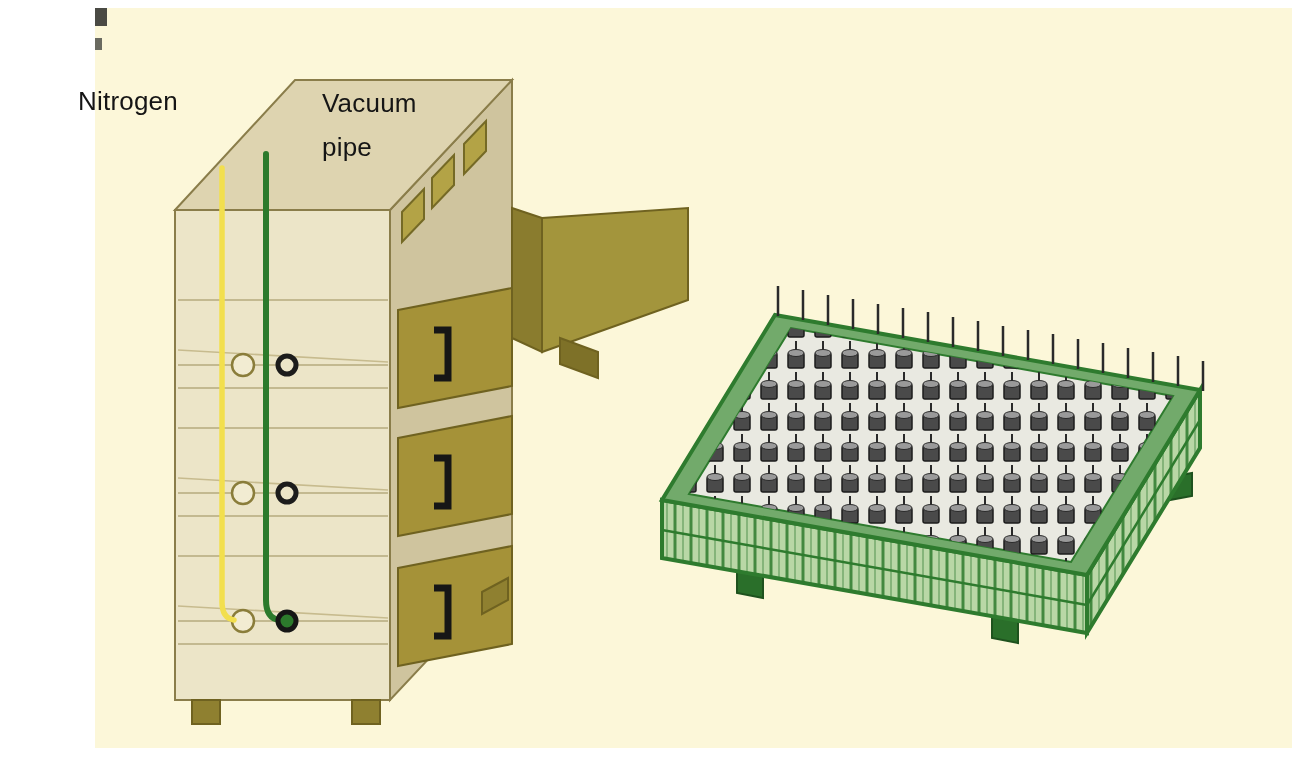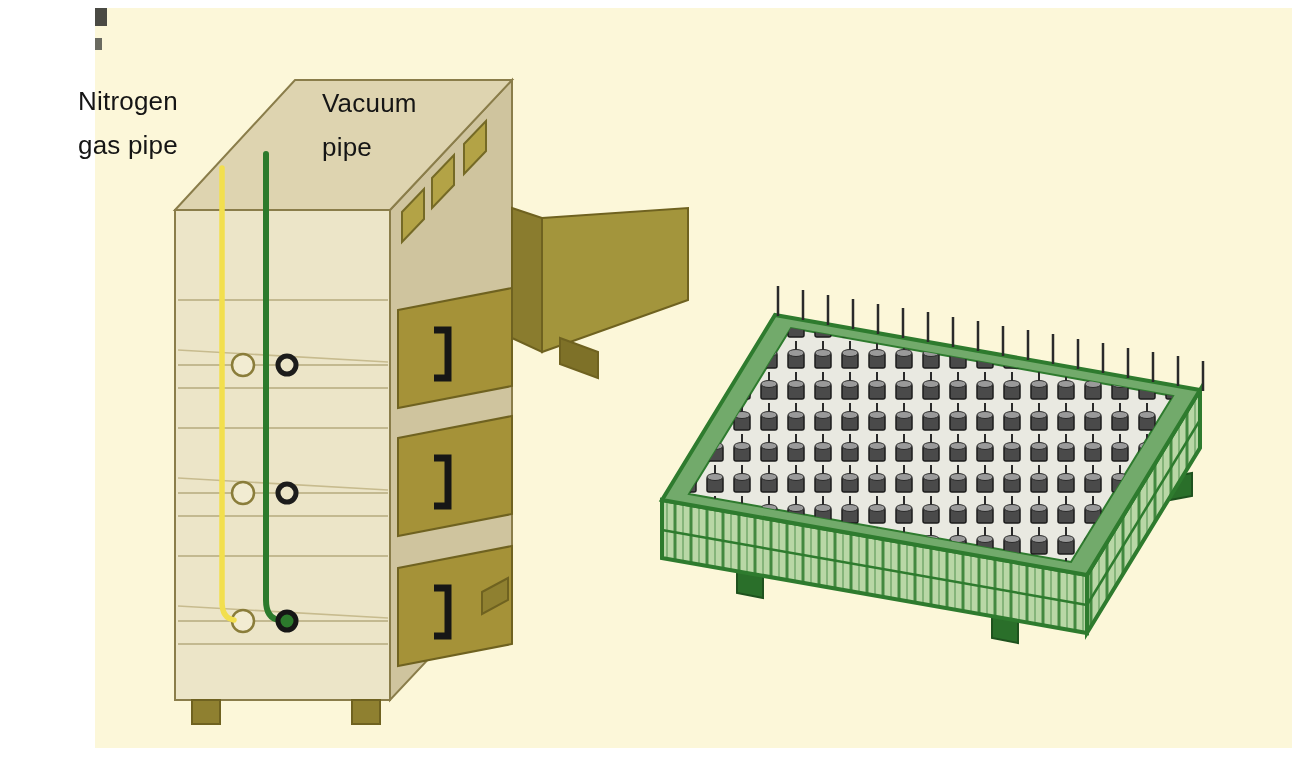"gas pipe" div { html: <div>gas pipe</div> -> none }
